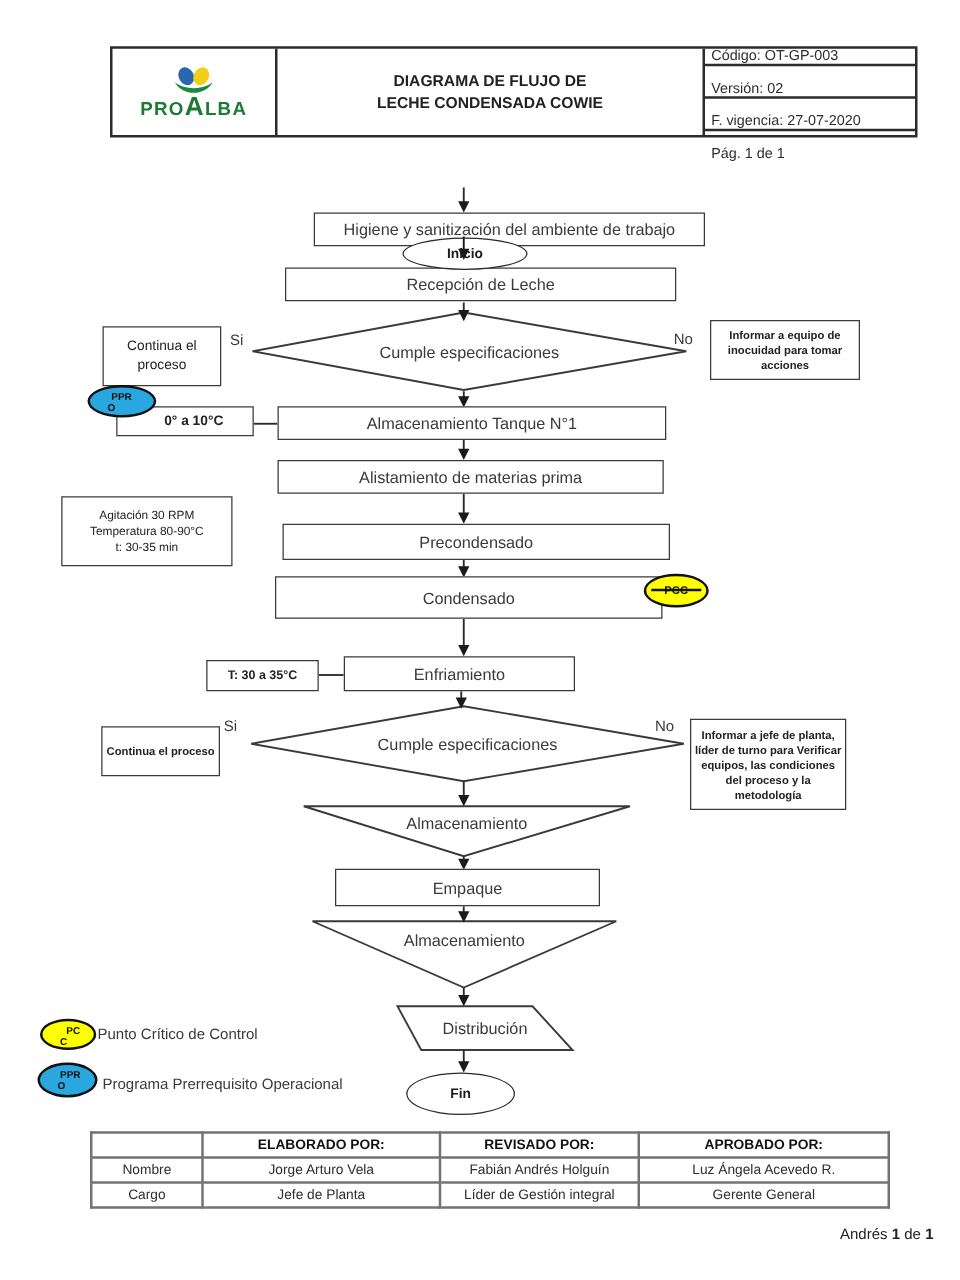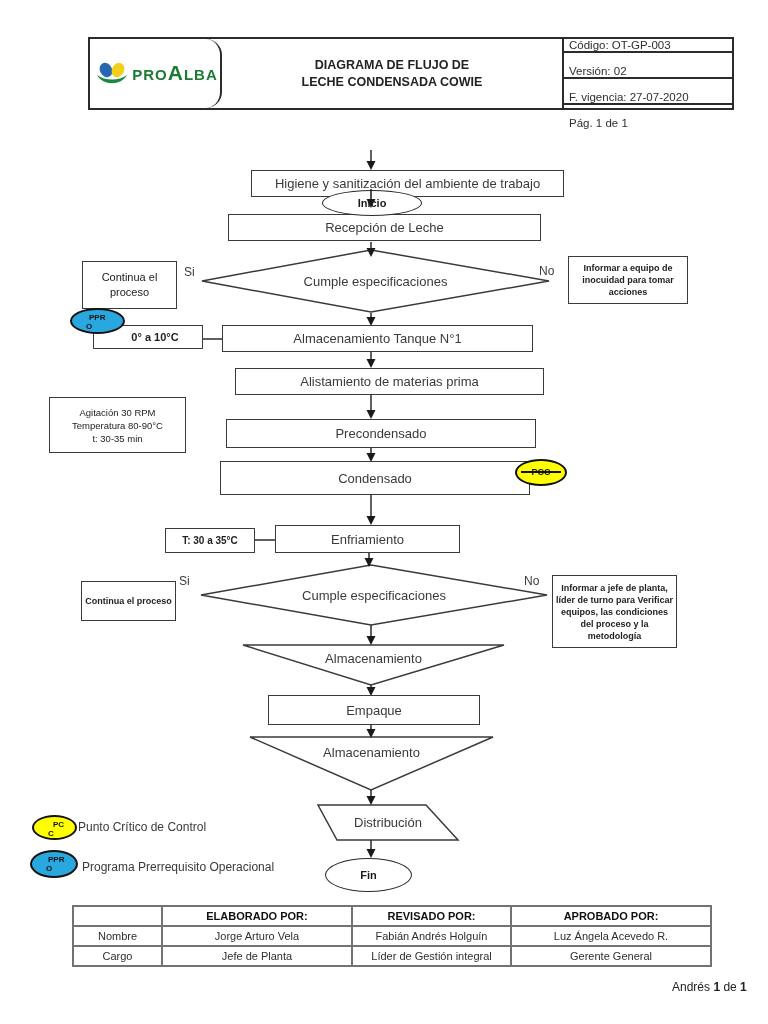"PROALBA" .hdr-logo { border-radius: 16px -> none; flex-direction: row -> column }
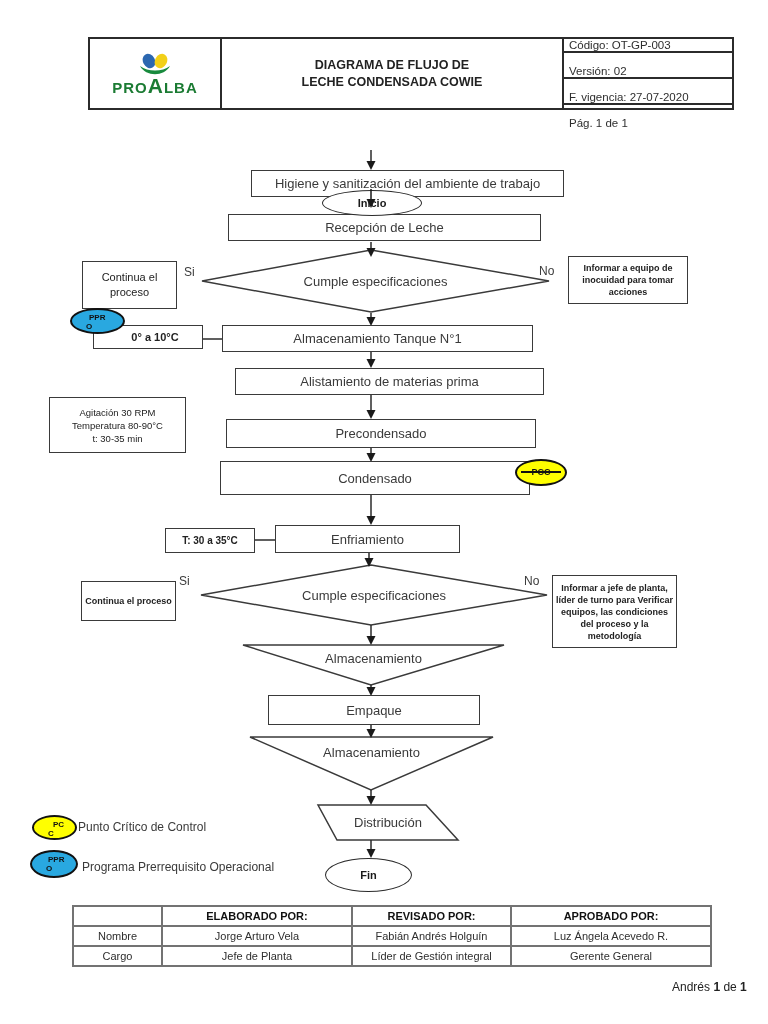"Alistamiento de materias prima" div.box { margin-left: 13px -> none }
